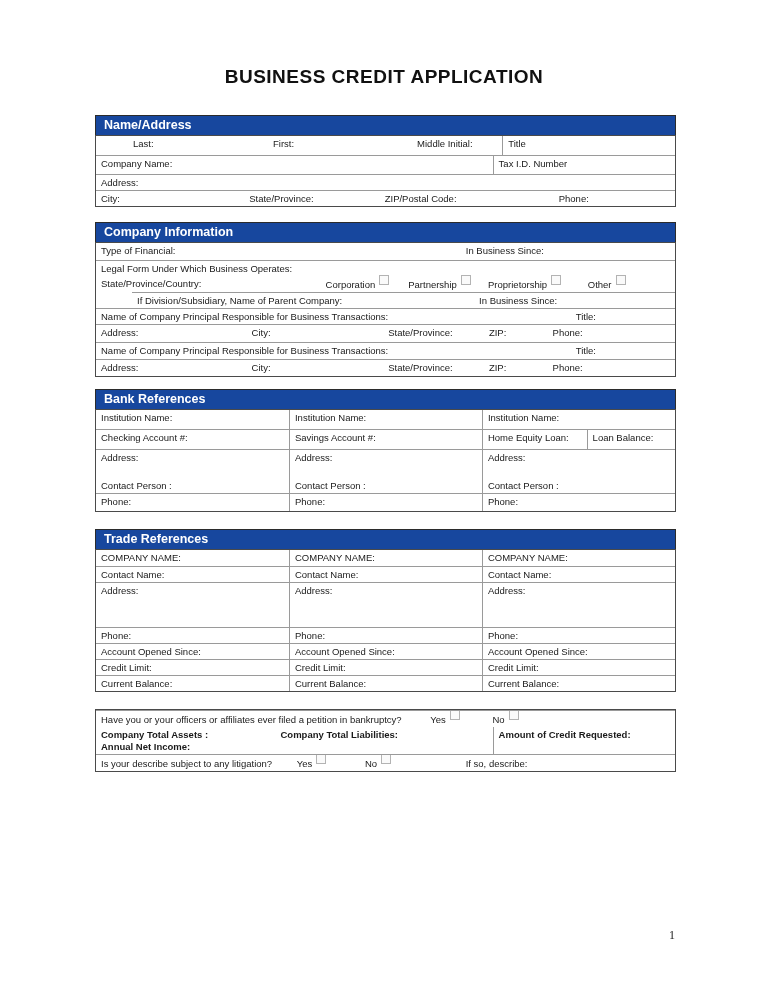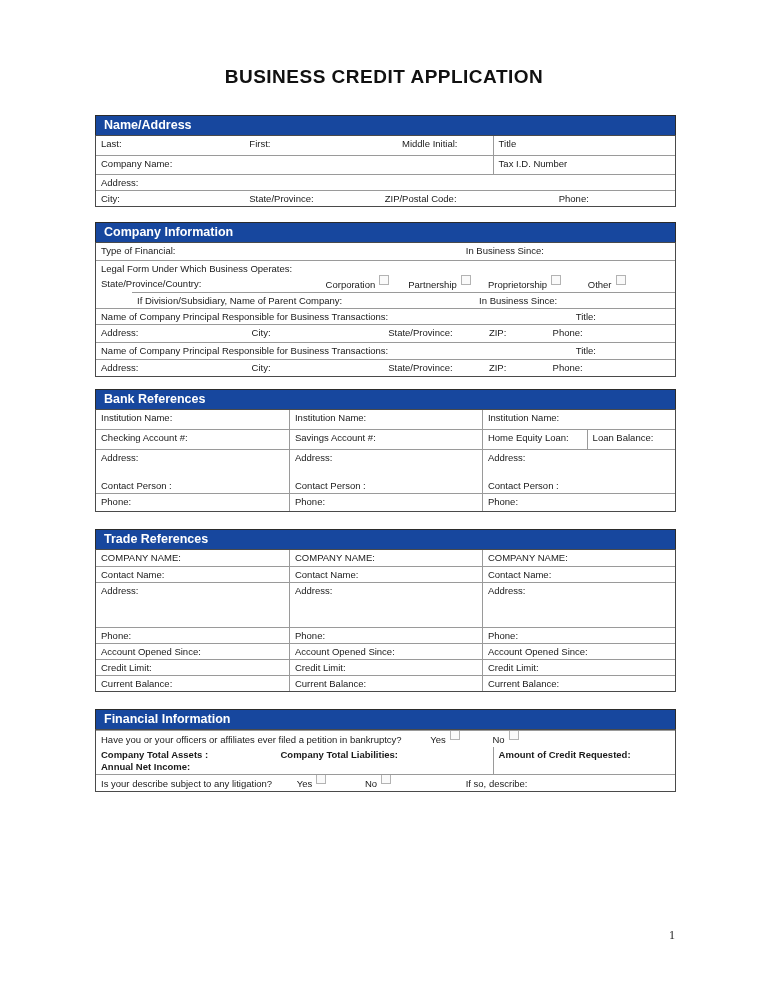"Last:" div.cell { margin-left: none -> 32px }
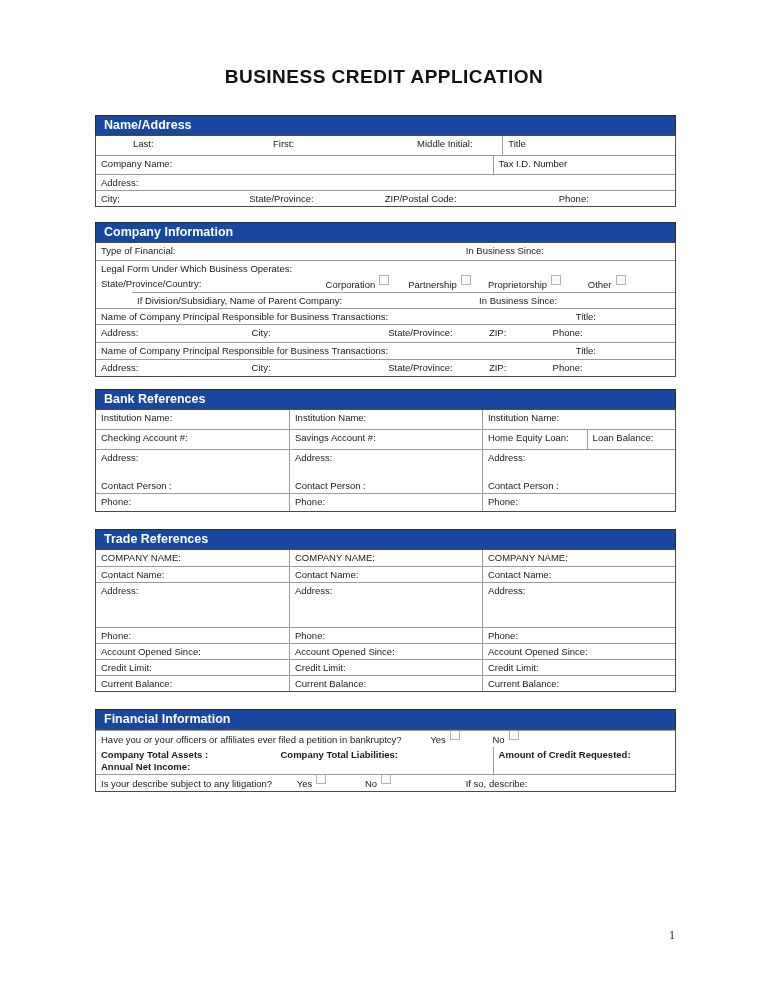"Financial Information" div.sec-header { html: <div>Financial Information</div> -> none }
